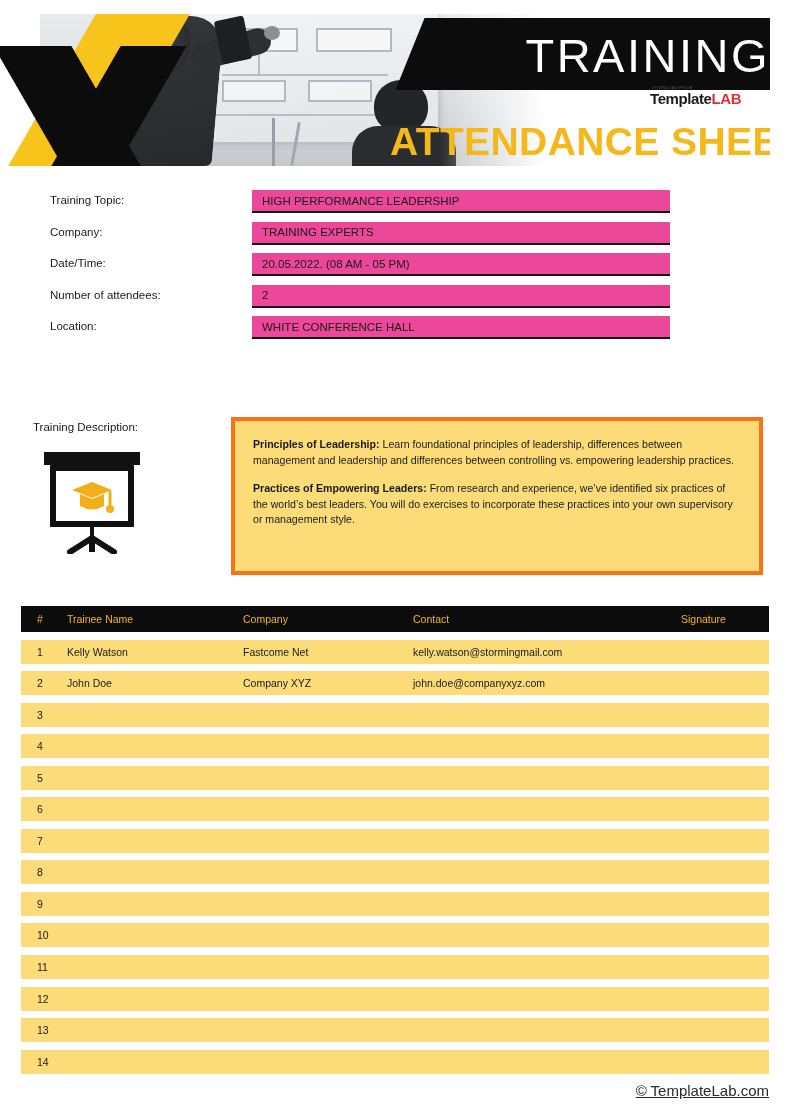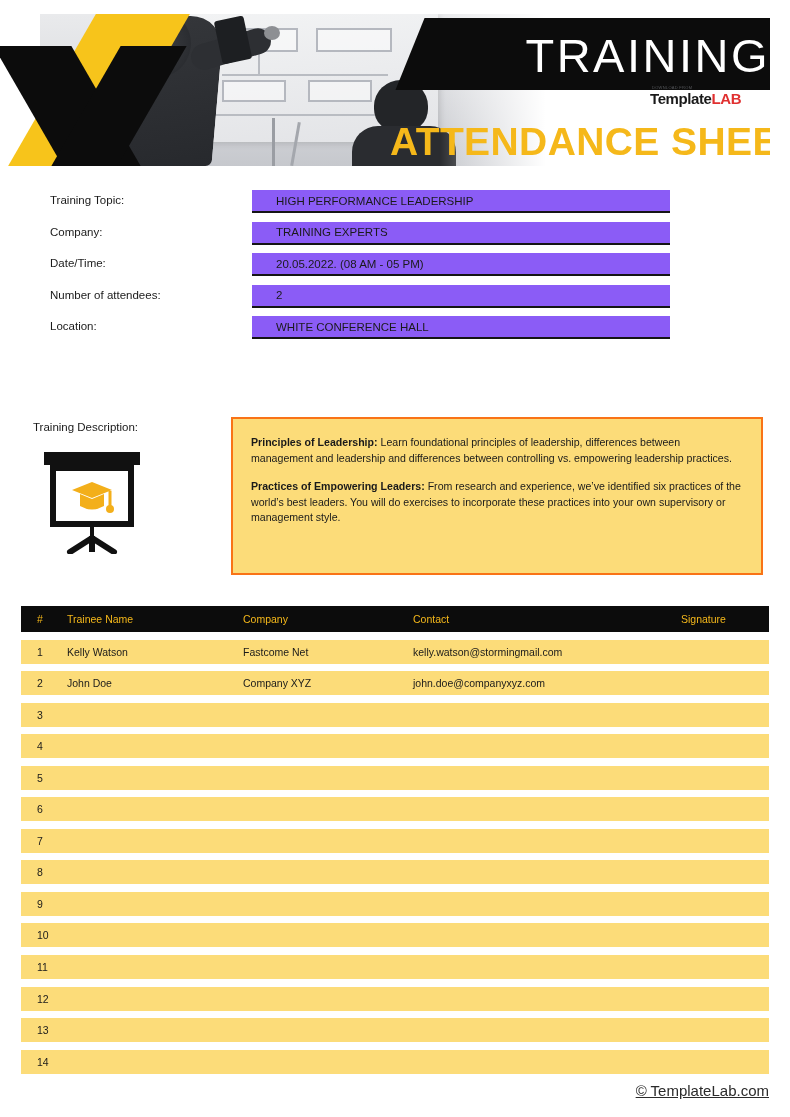"HIGH PERFORMANCE LEADERSHIP" .field-value { background: #8b5cf6 -> #ec4899; padding-left: 24px -> 10px }
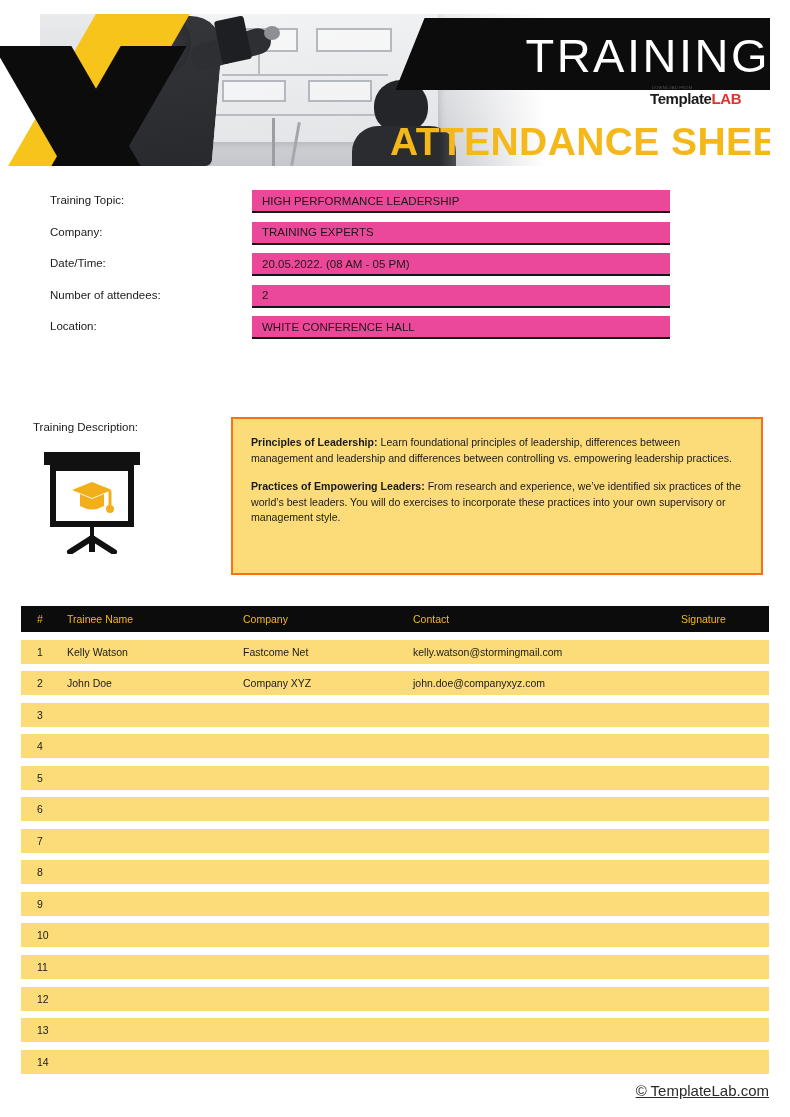"Principles of Leadership: Learn" .desc-box { border: 2px solid #f97316 -> 4px solid #f97316 }
